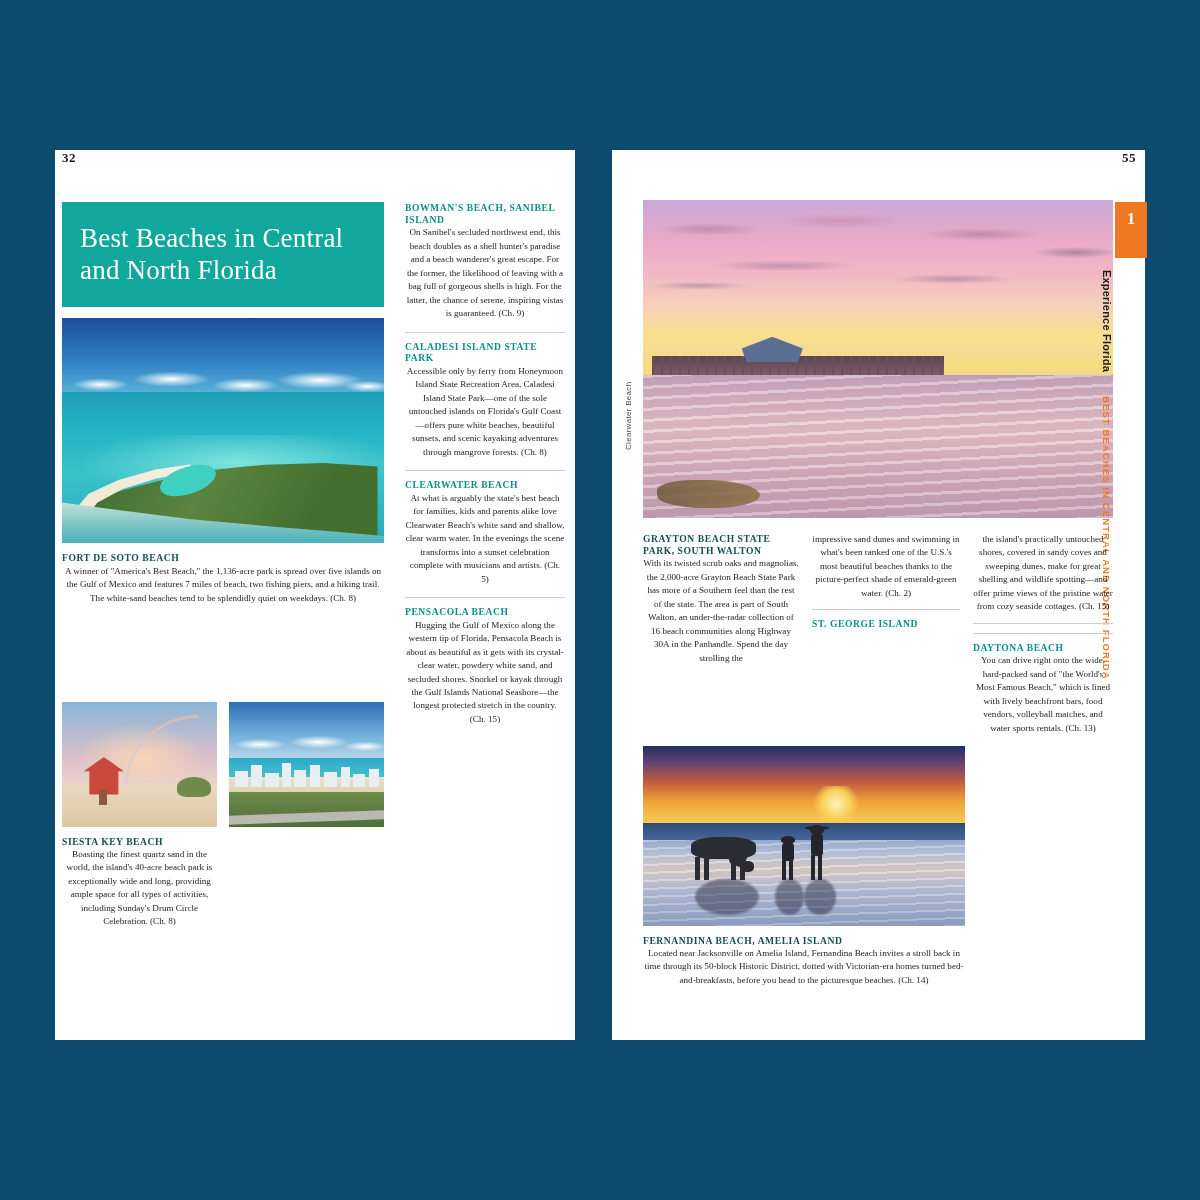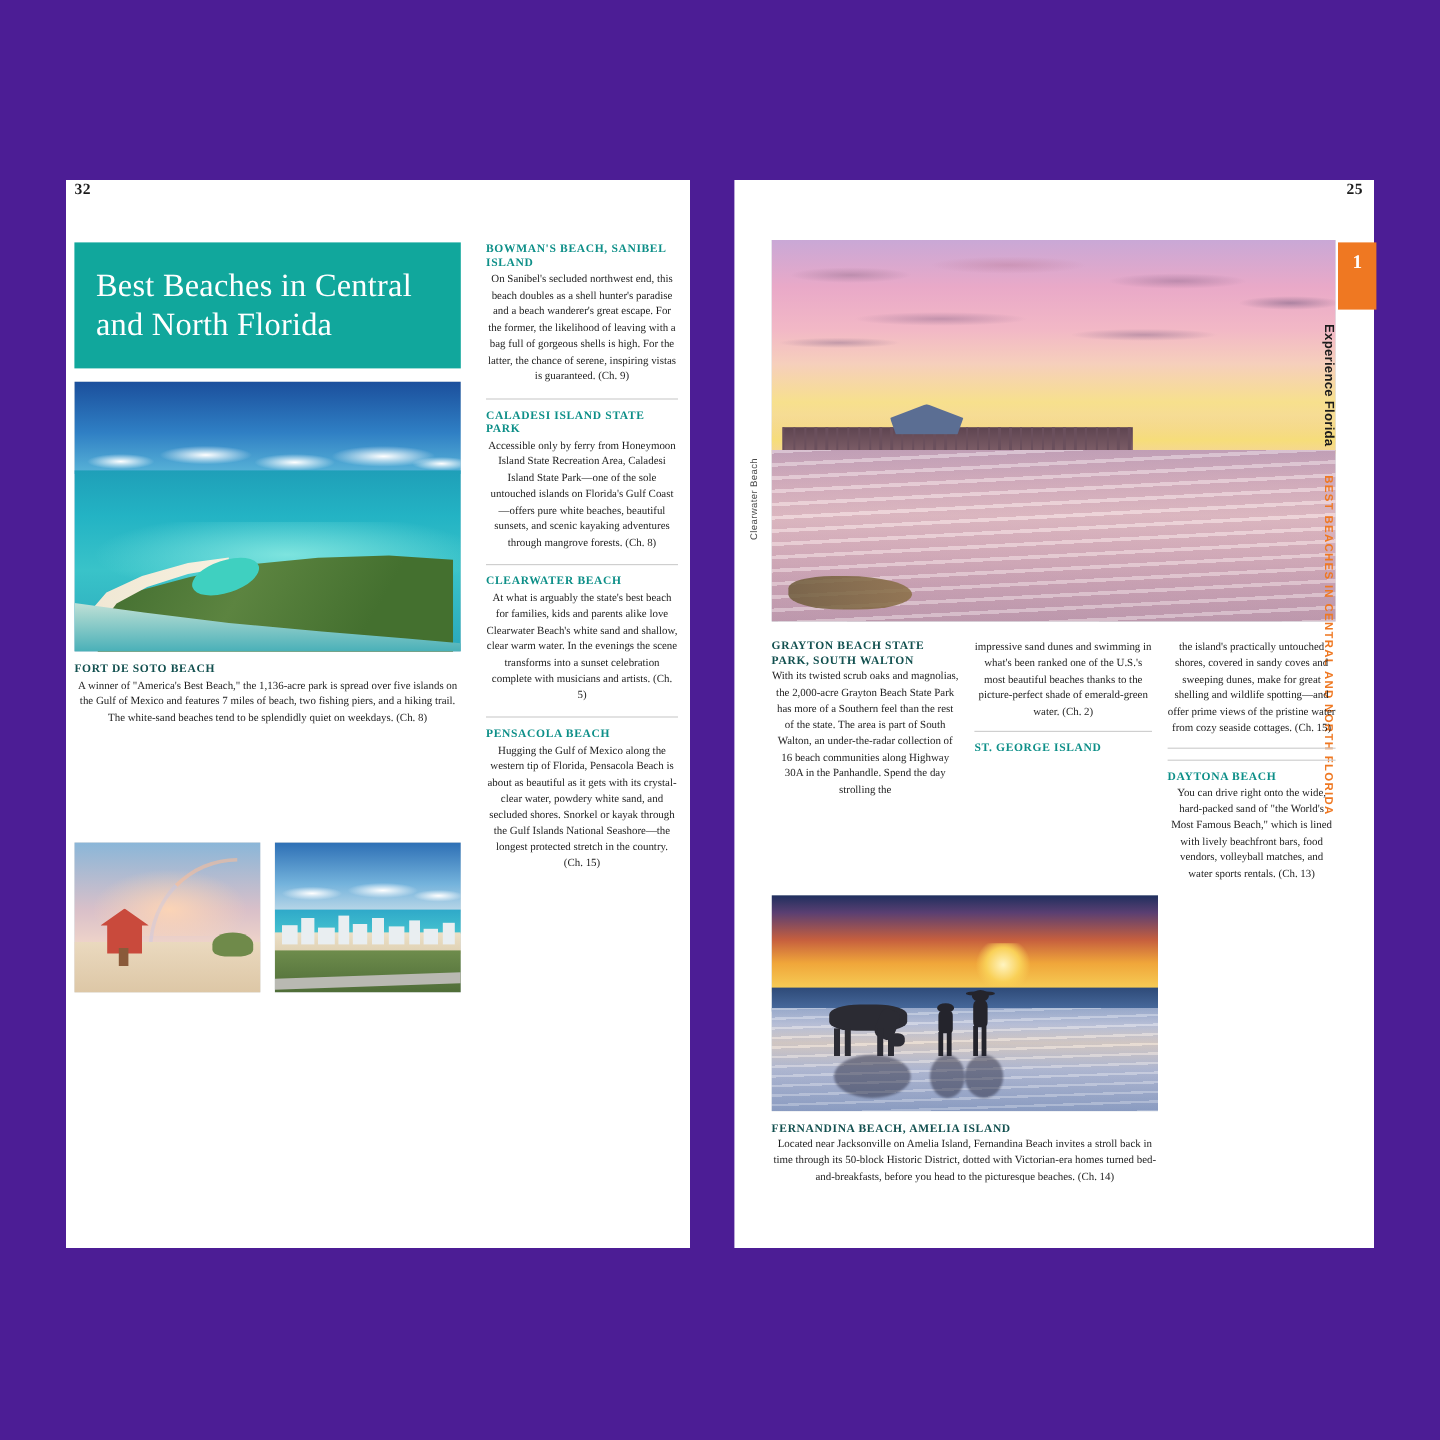"32" .spread { background: #4c1d95 -> #0c4a6e }
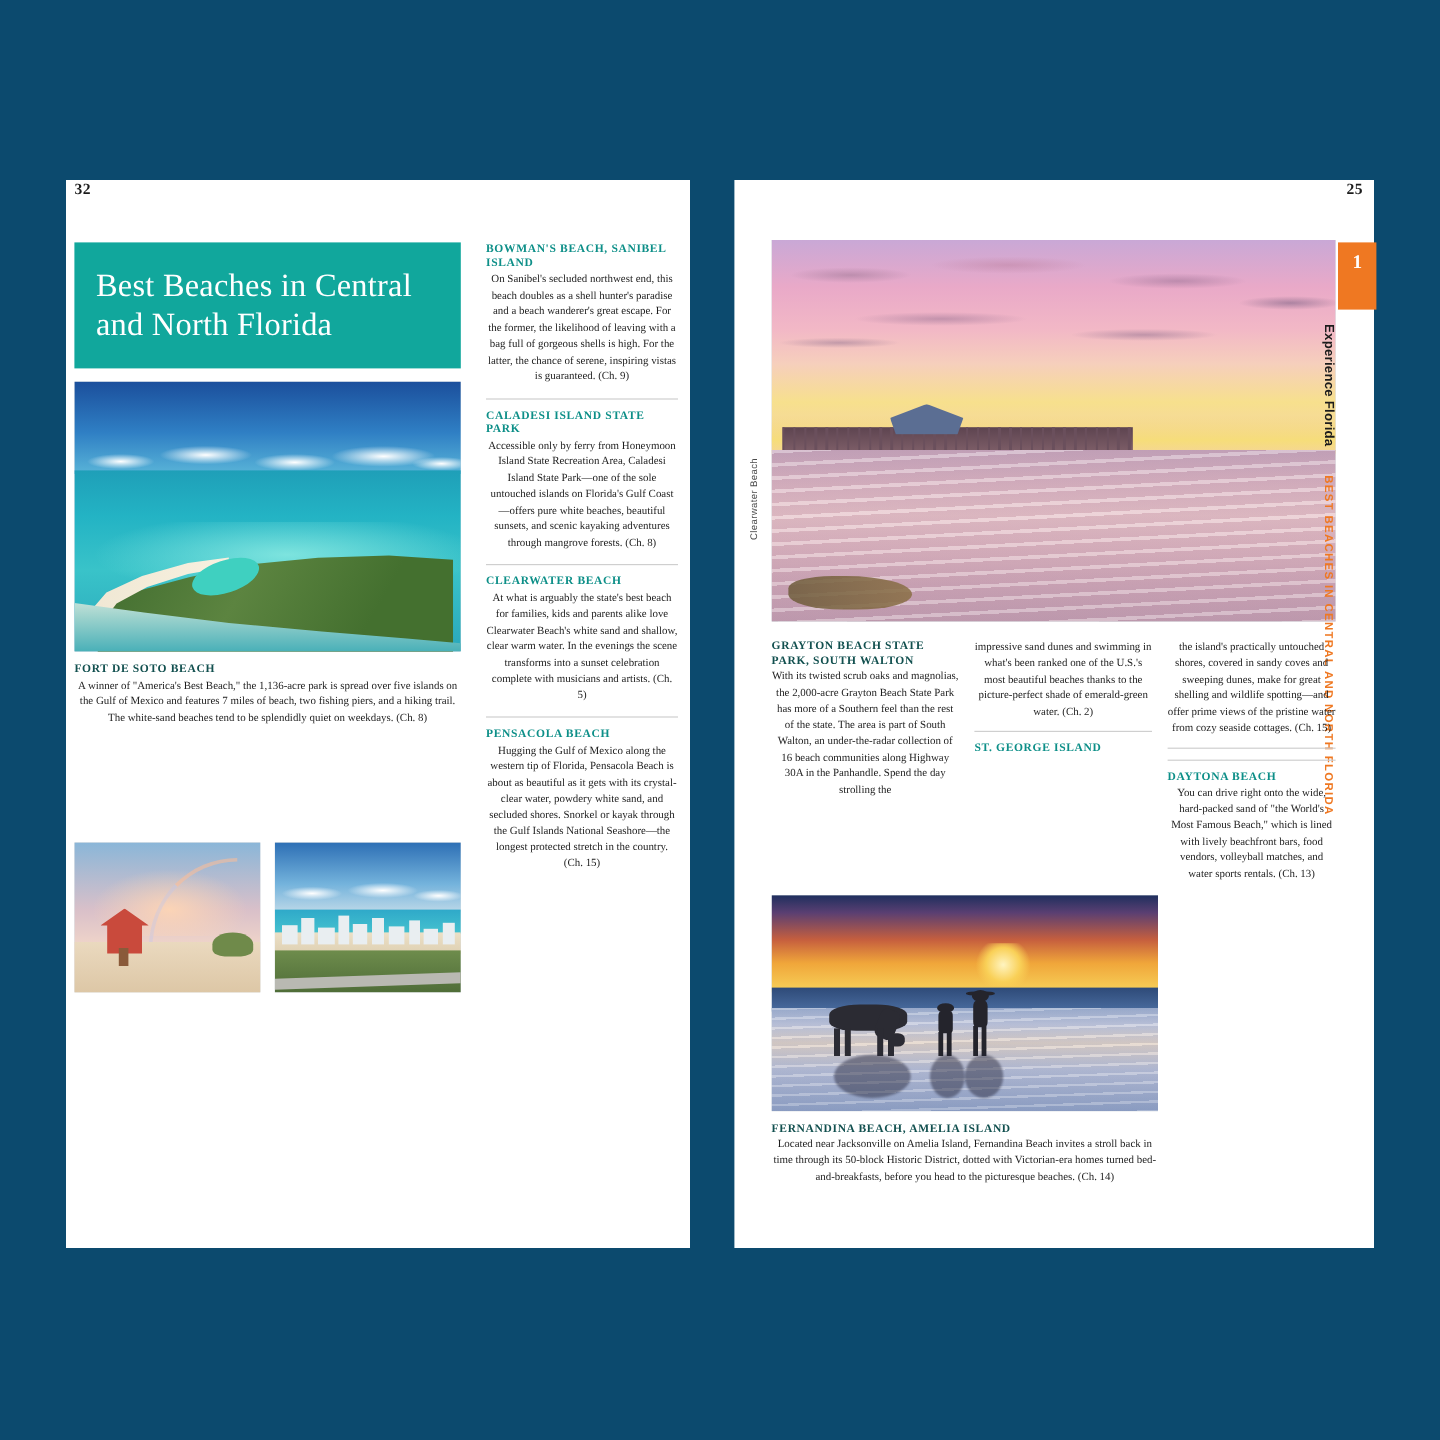"25" div.folio { text: 25 -> 55 }
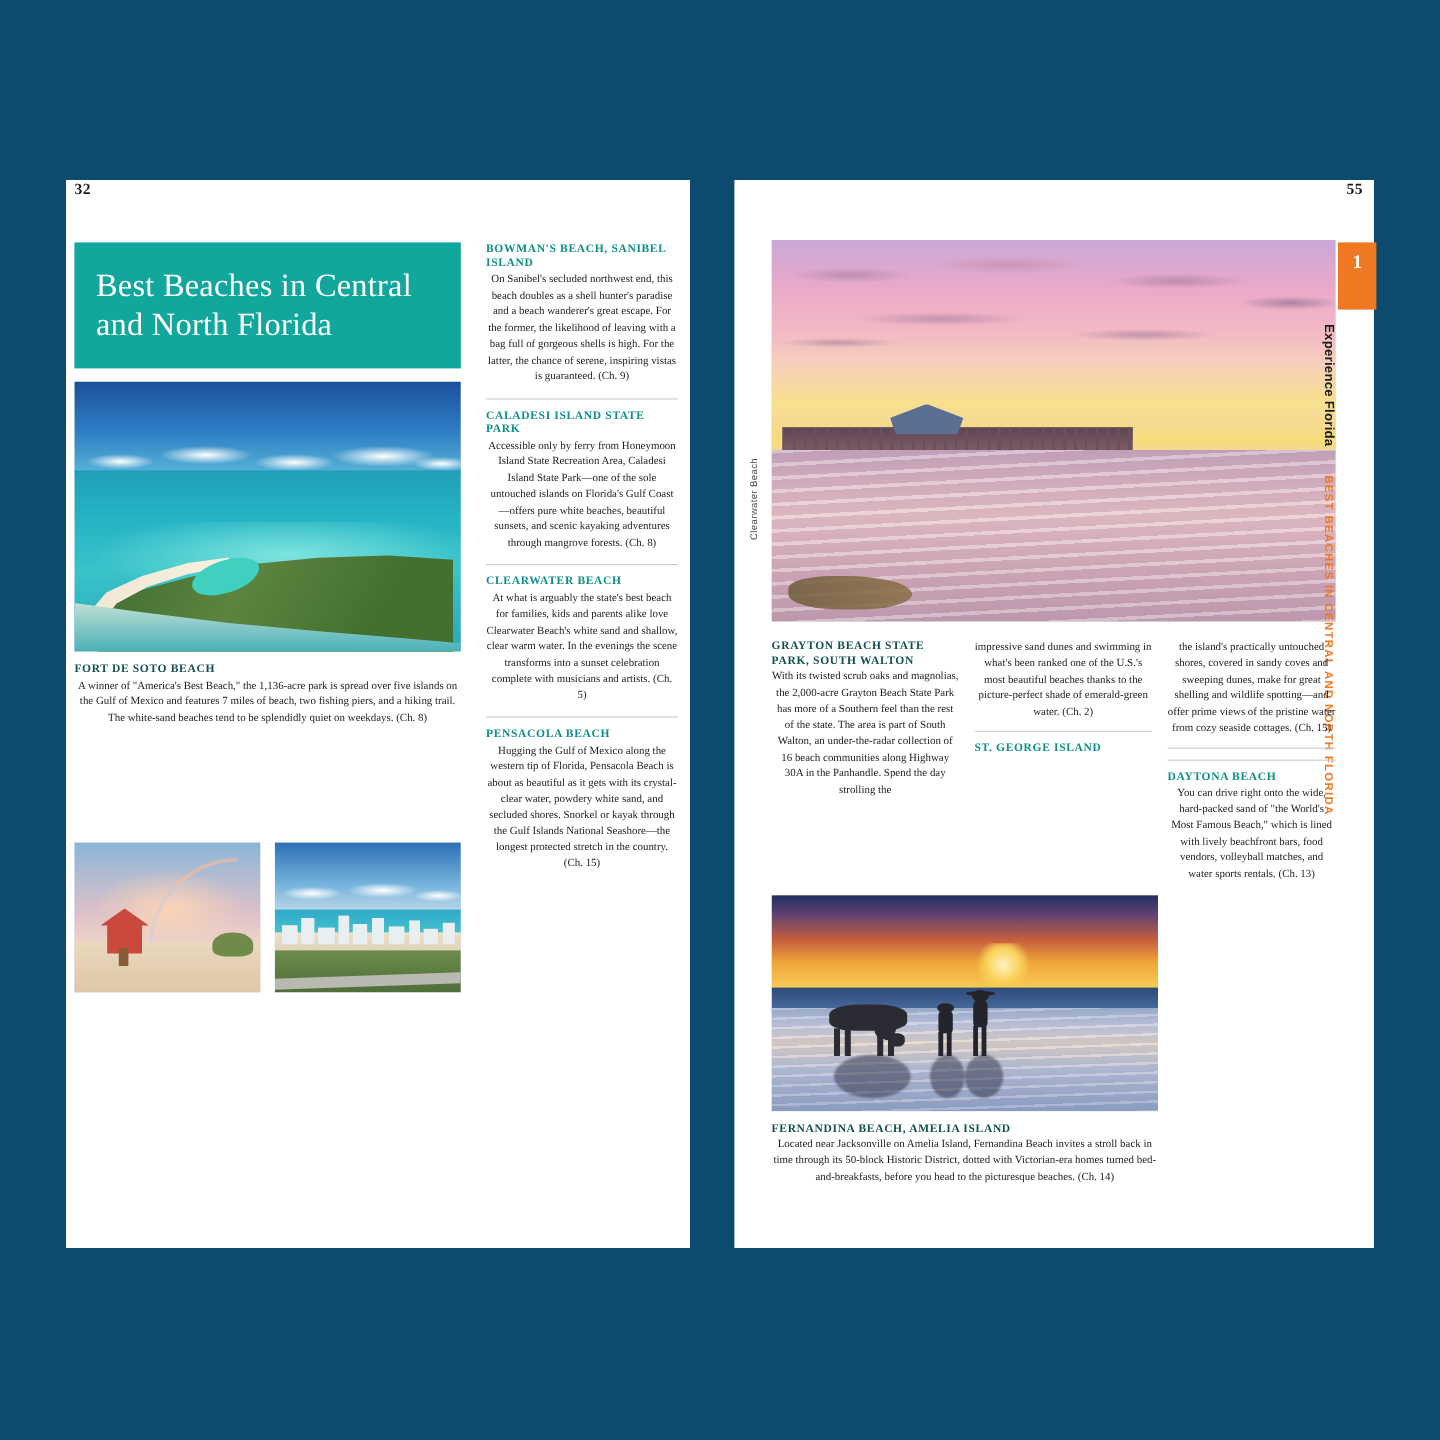"SIESTA KEY BEACH" div.col { html: none -> <div> <div>SIESTA KEY BEACH</div> <p>Boasting the finest quartz sand in the world, the island's 40-acre beach park is exceptionally wide and long, providing ample space for all types of activities, including Sunday's Drum Circle Celebration. (Ch. 8)</p> </div> }
